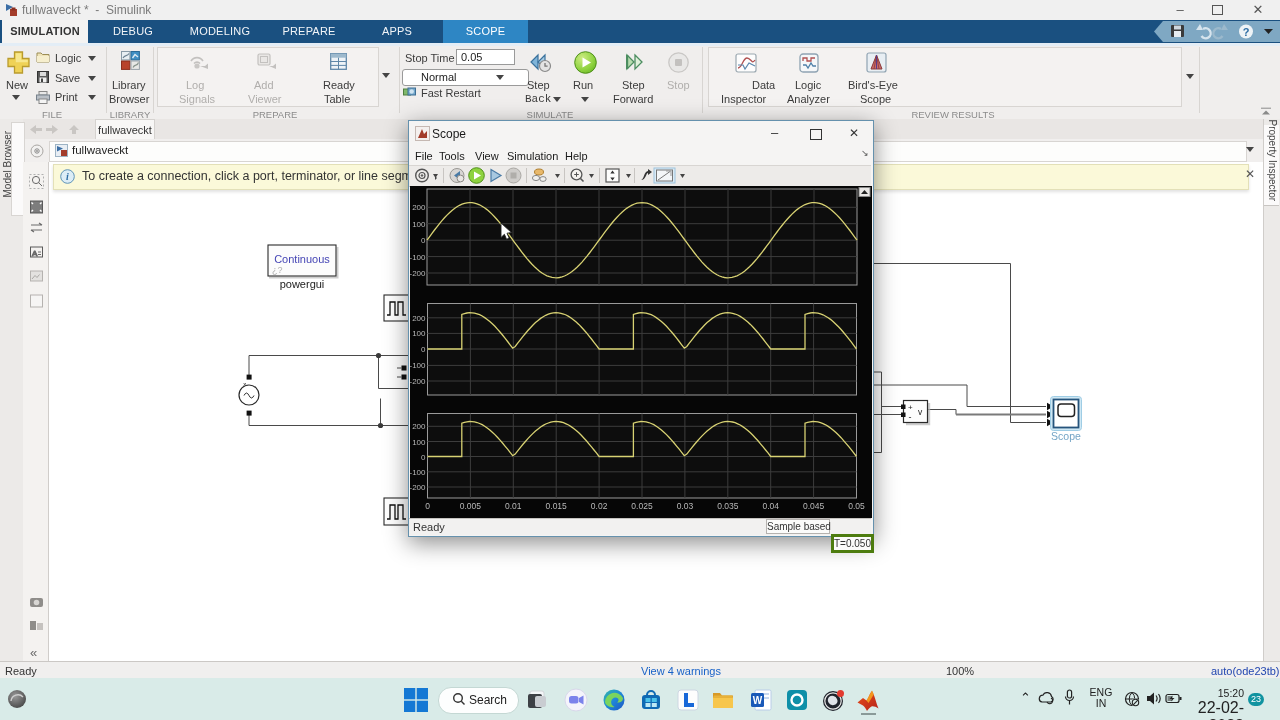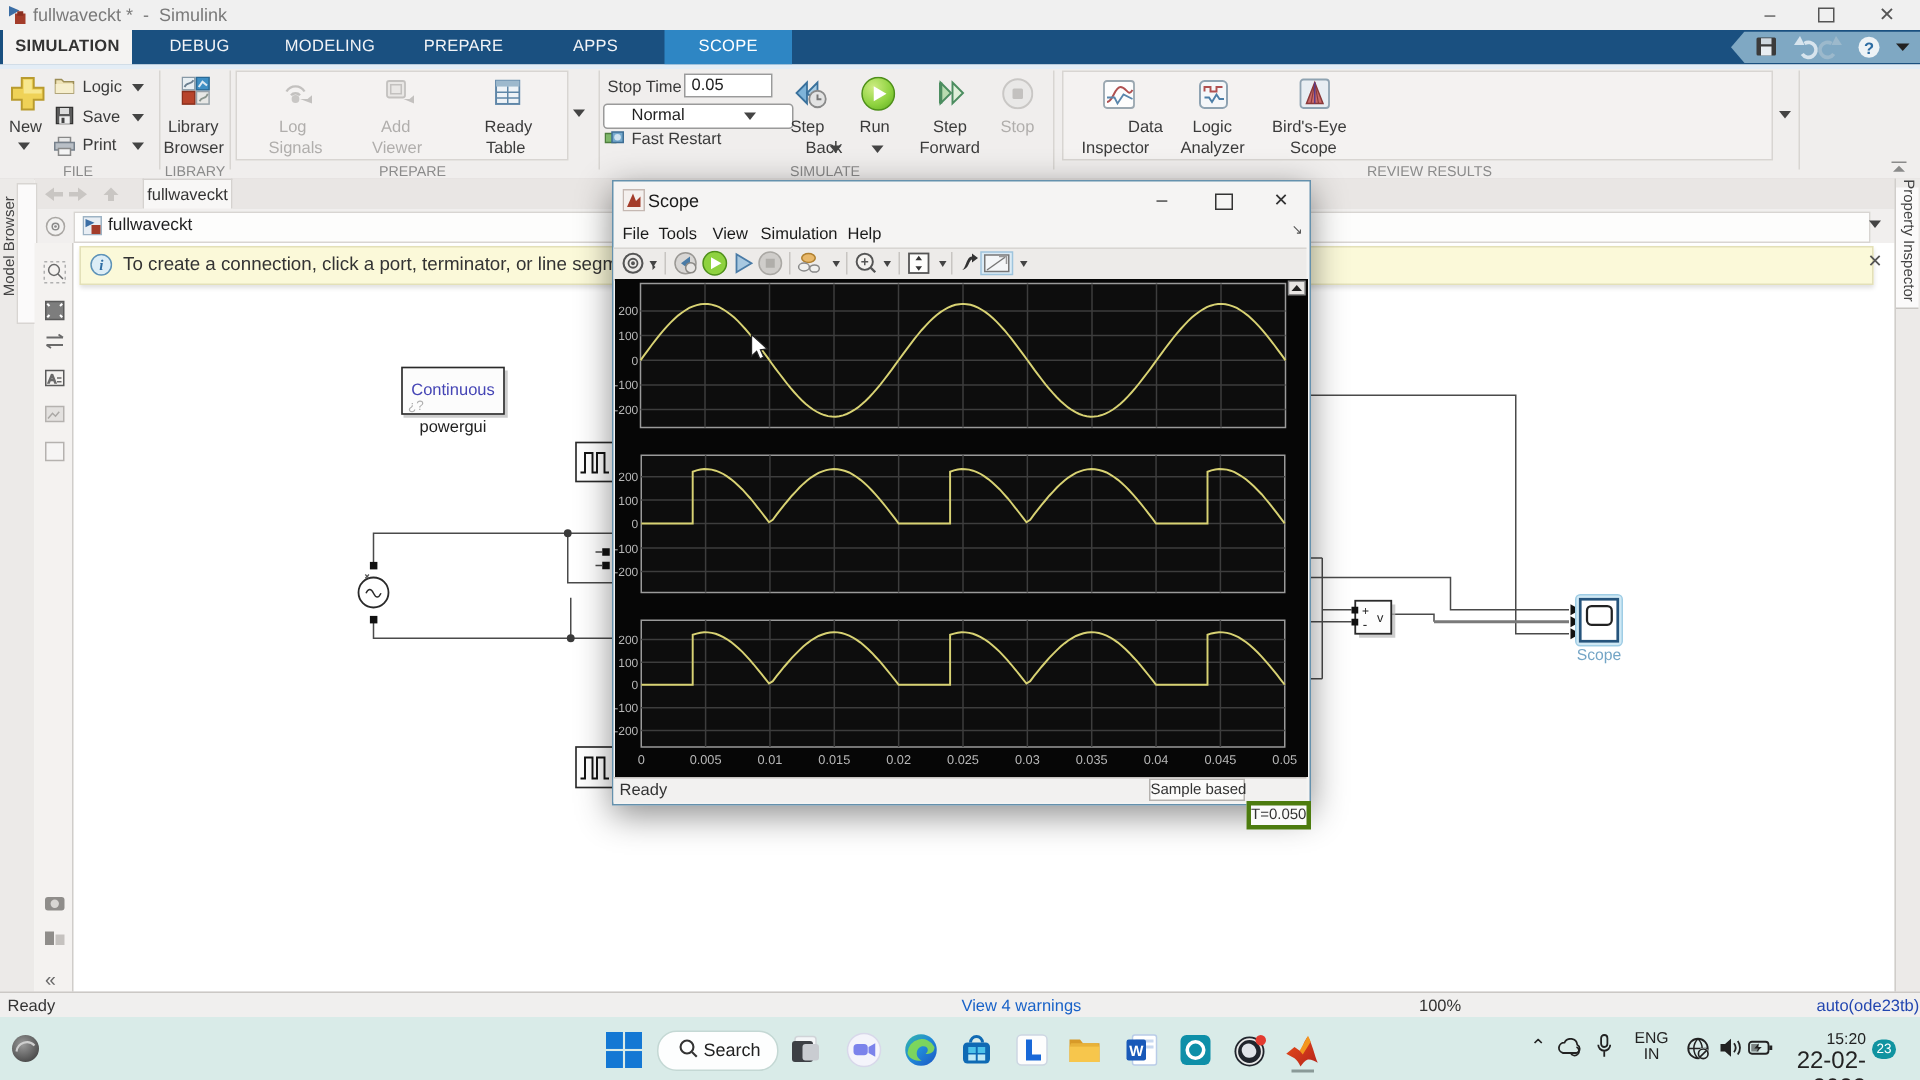"Back" div.rlabel { font-family: none -> Liberation Mono, monospace; left: 537px -> 525px }
